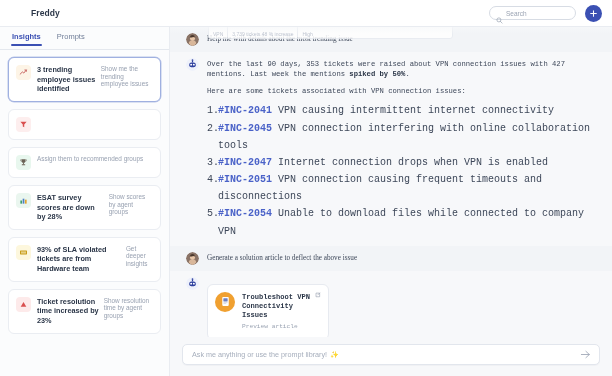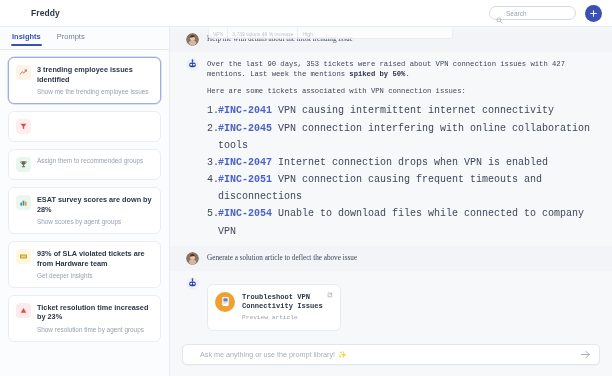"3 trending employee issues identified" .card-text { flex-direction: column -> row }
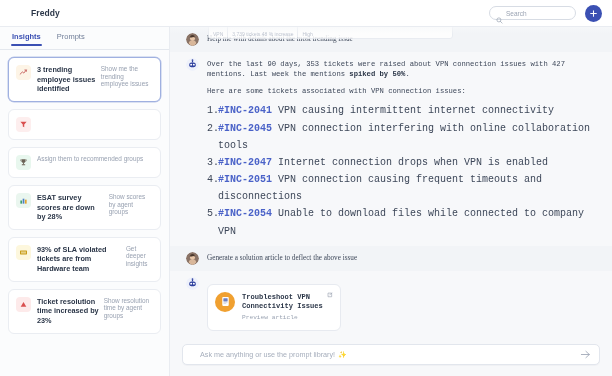"Troubleshoot VPN Connectivity Issues" .article-card { width: 134px -> 122px }
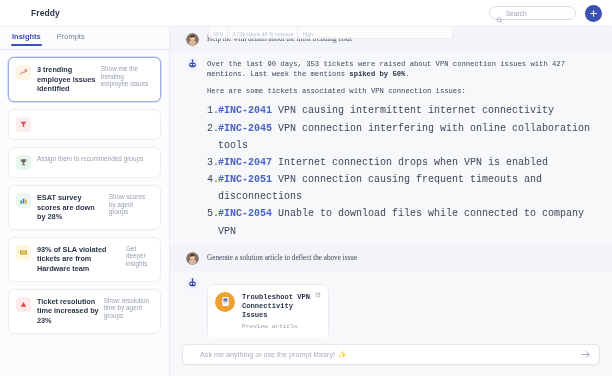"Ask me anything or use" .composer .ph { margin-left: 8px -> none }
